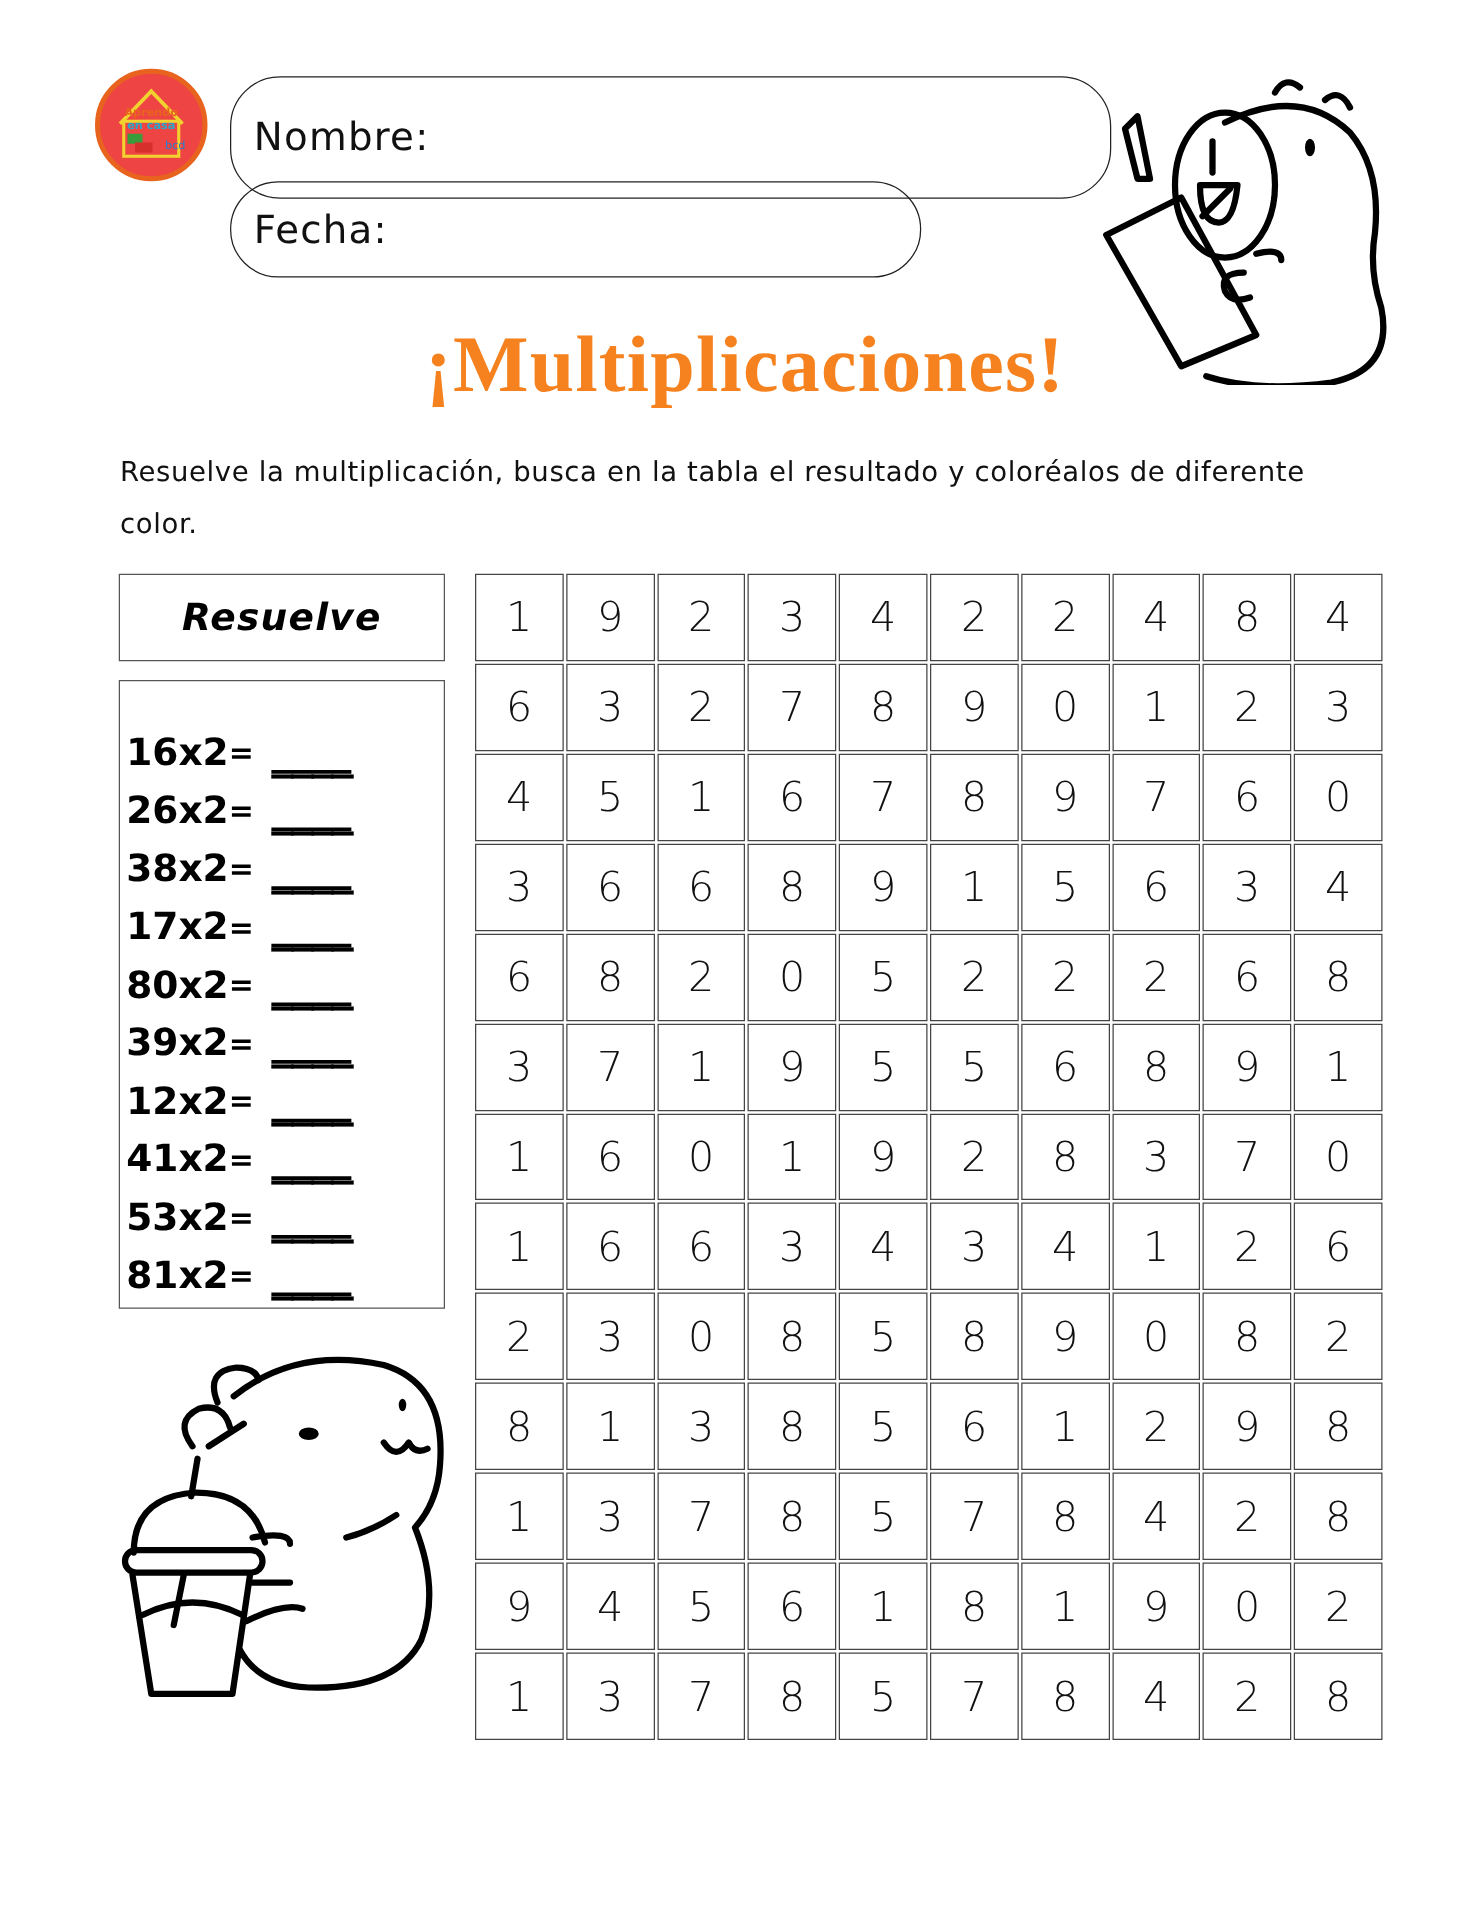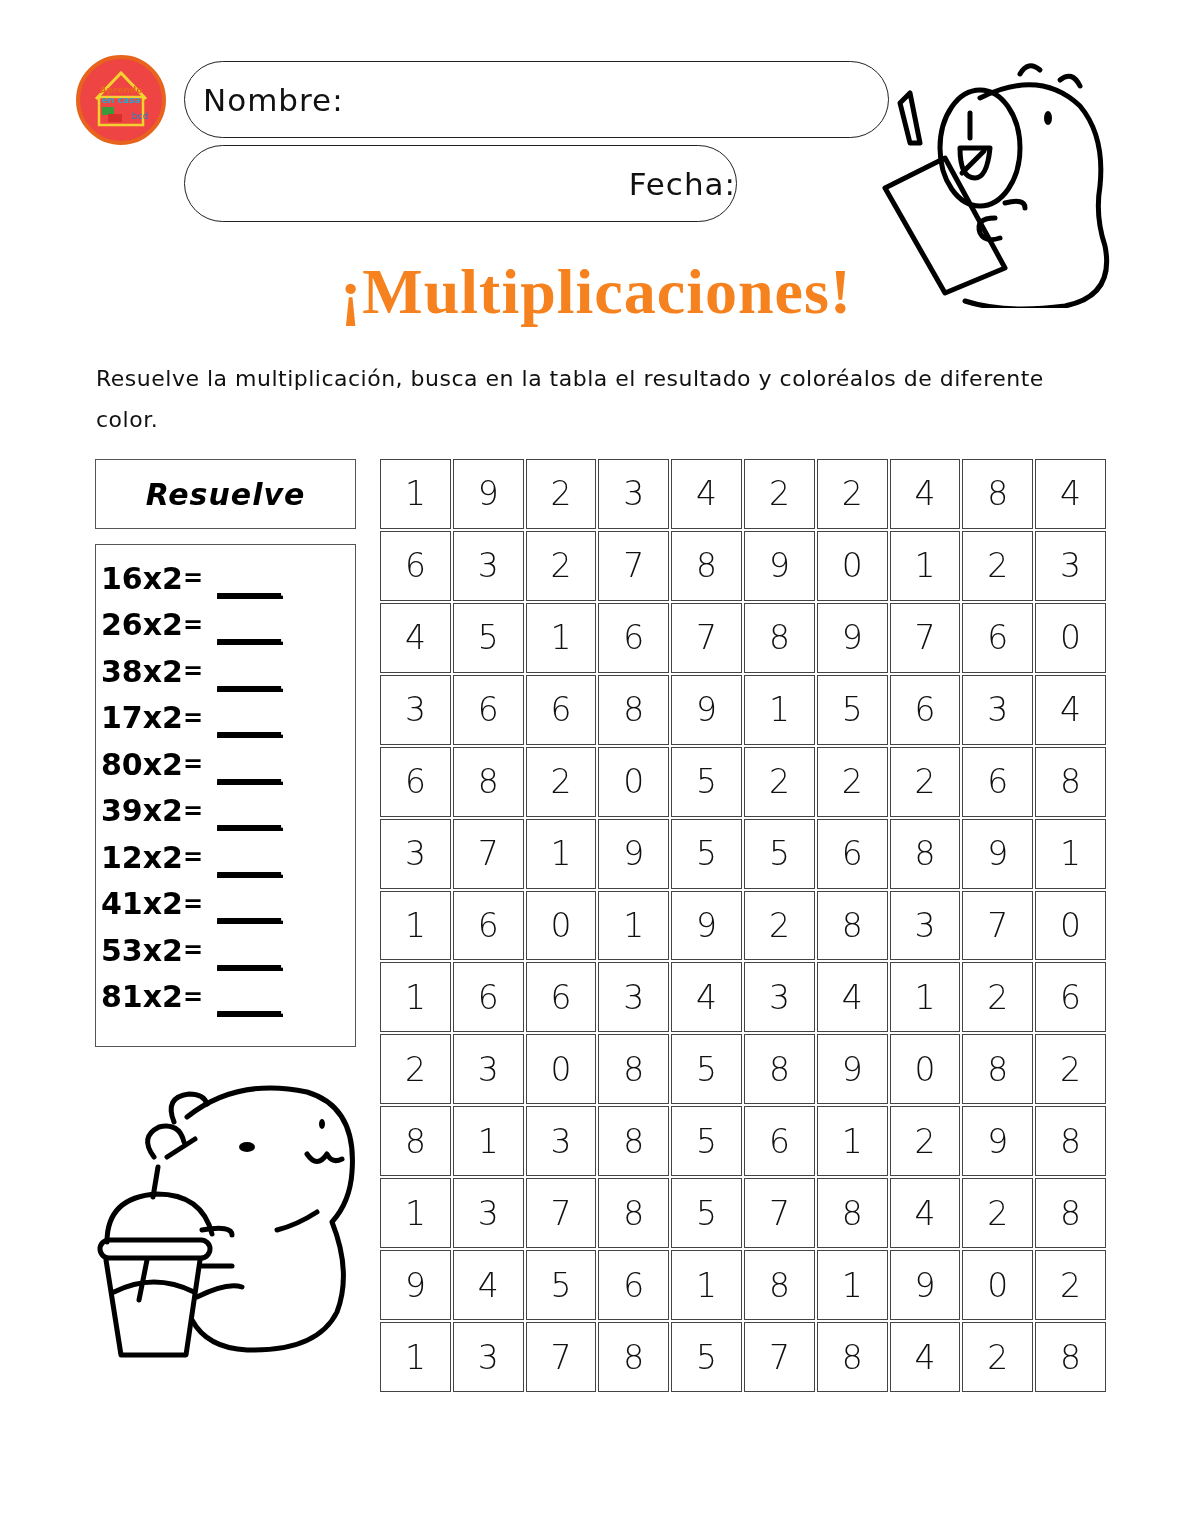"Nombre:" .pill-name { height: 77px -> 98px }
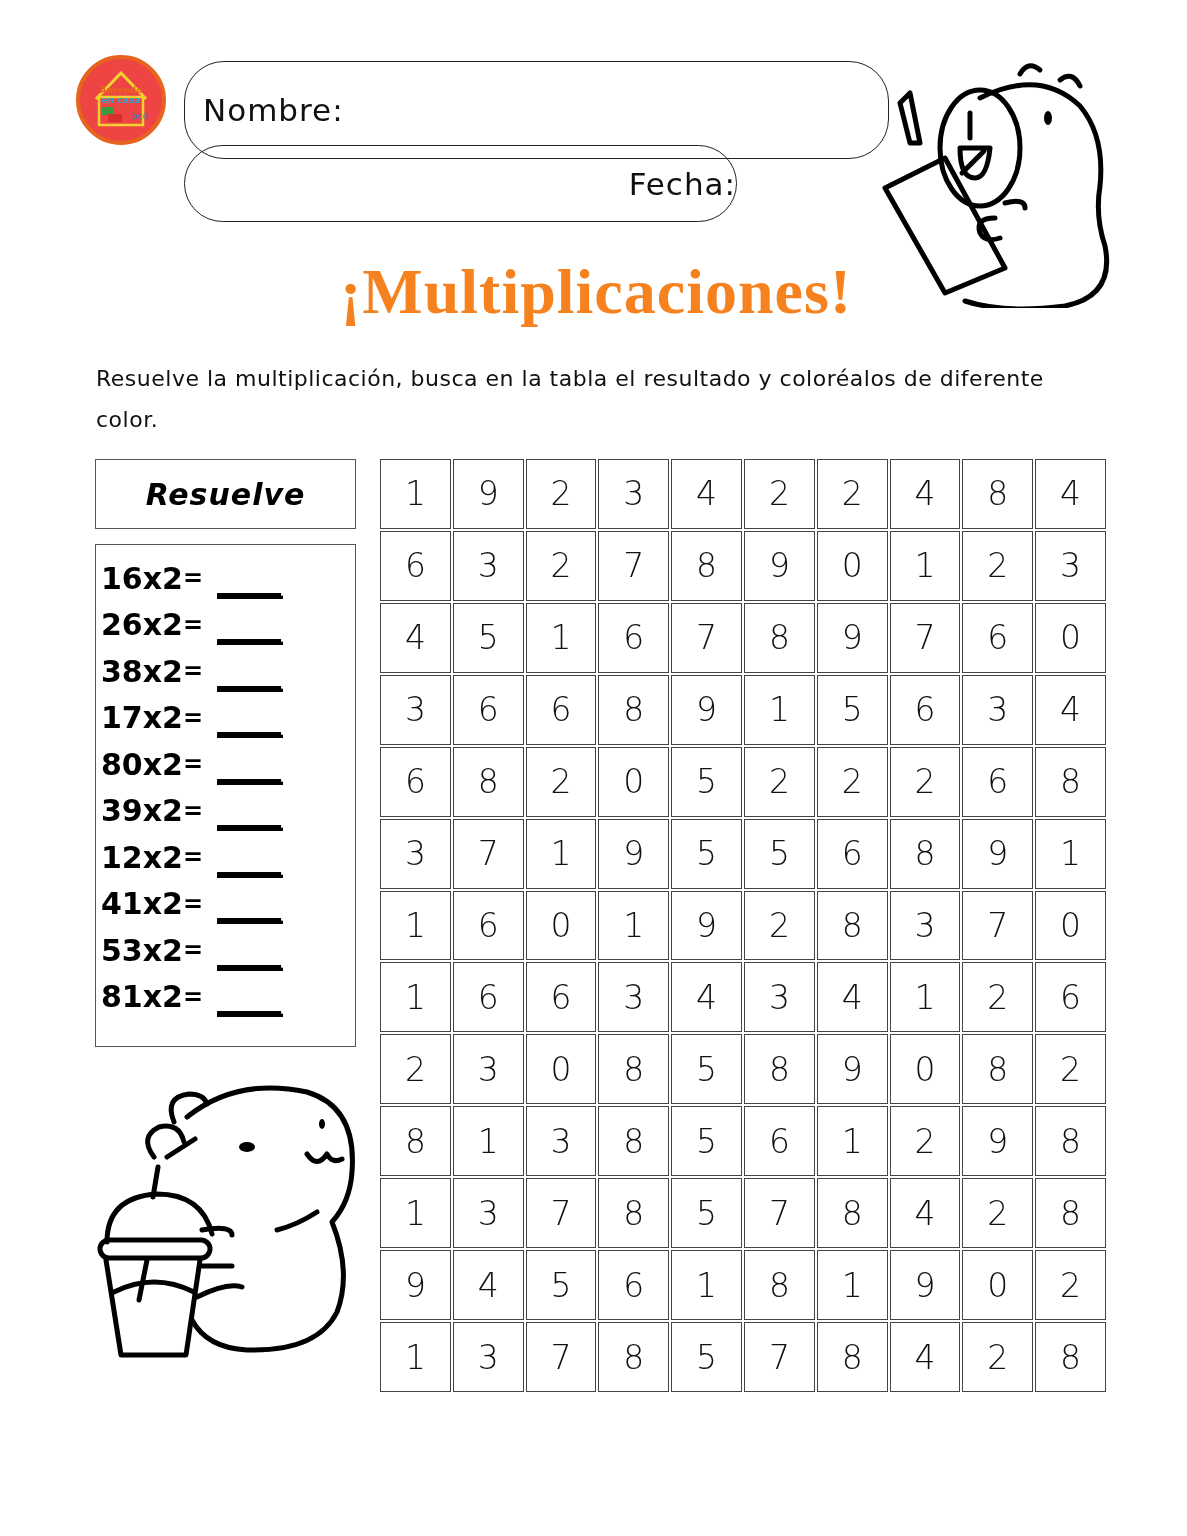"Fecha:" .pill-date { justify-content: flex-end -> none }
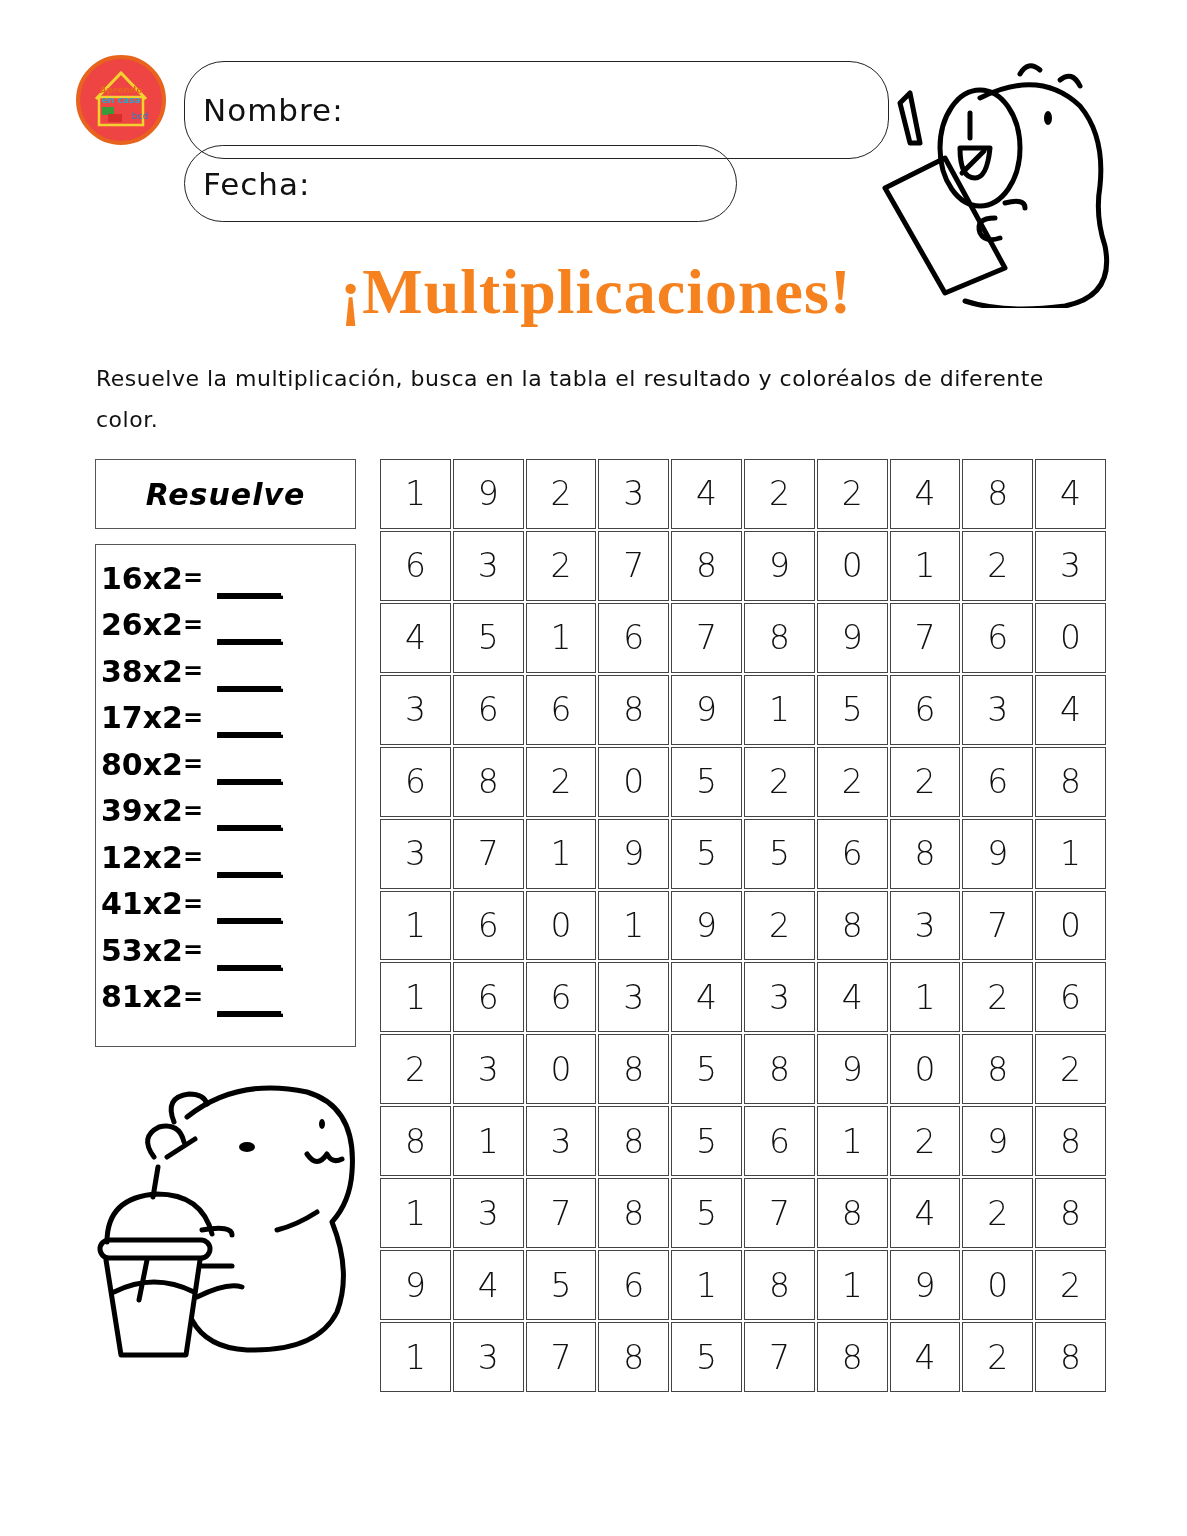"16x2" .problems-box { padding-top: 10px -> 34px }
